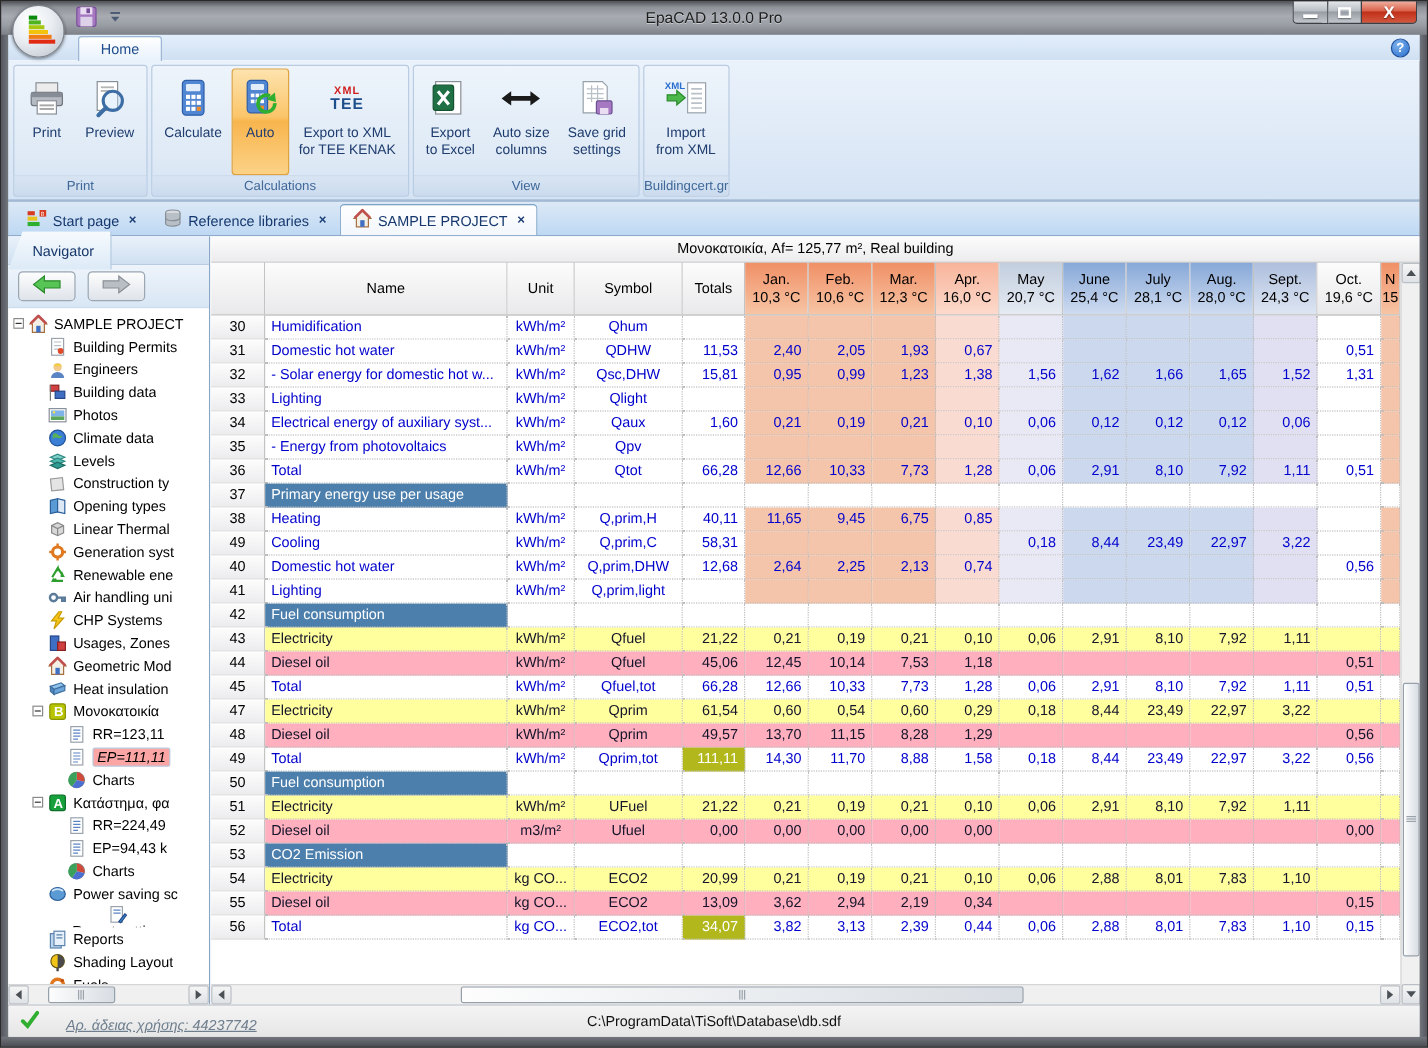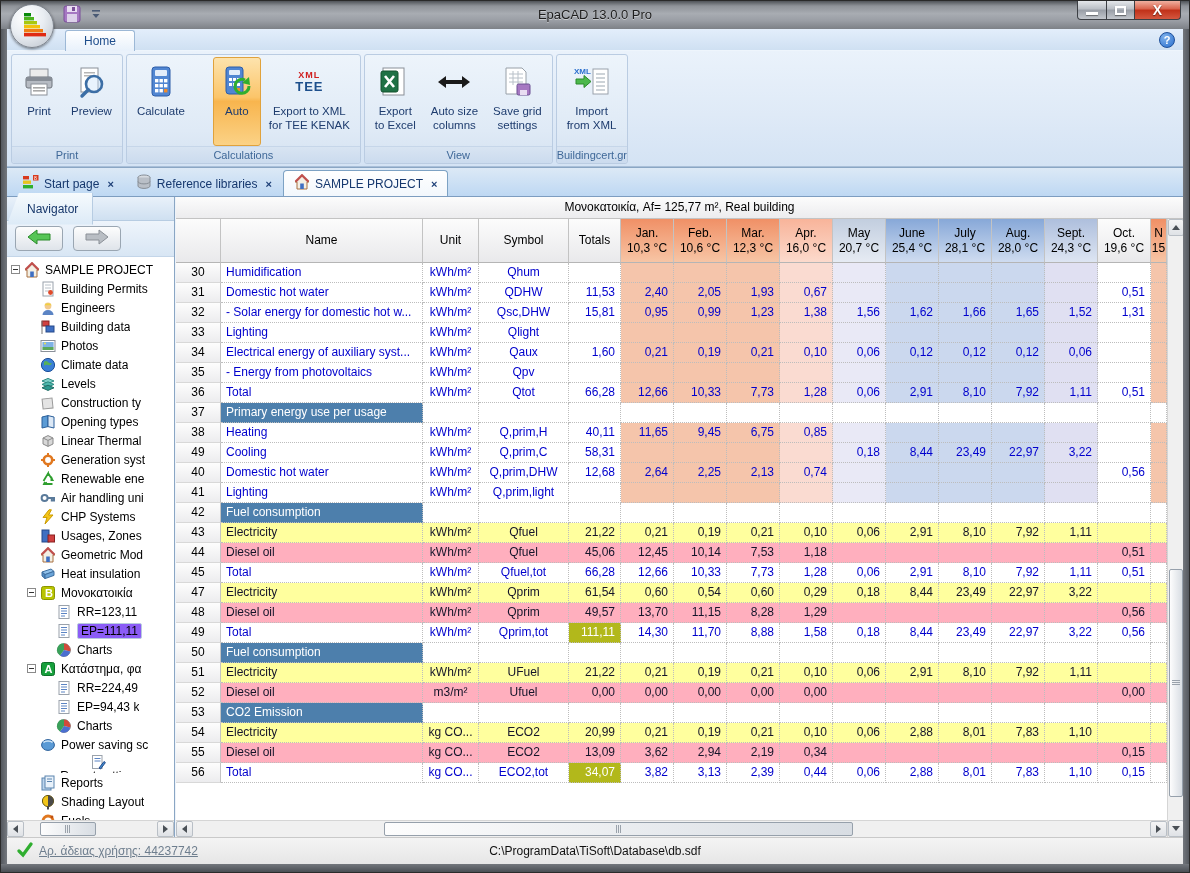"Auto" .rbtn.active { margin-left: 20px -> none }
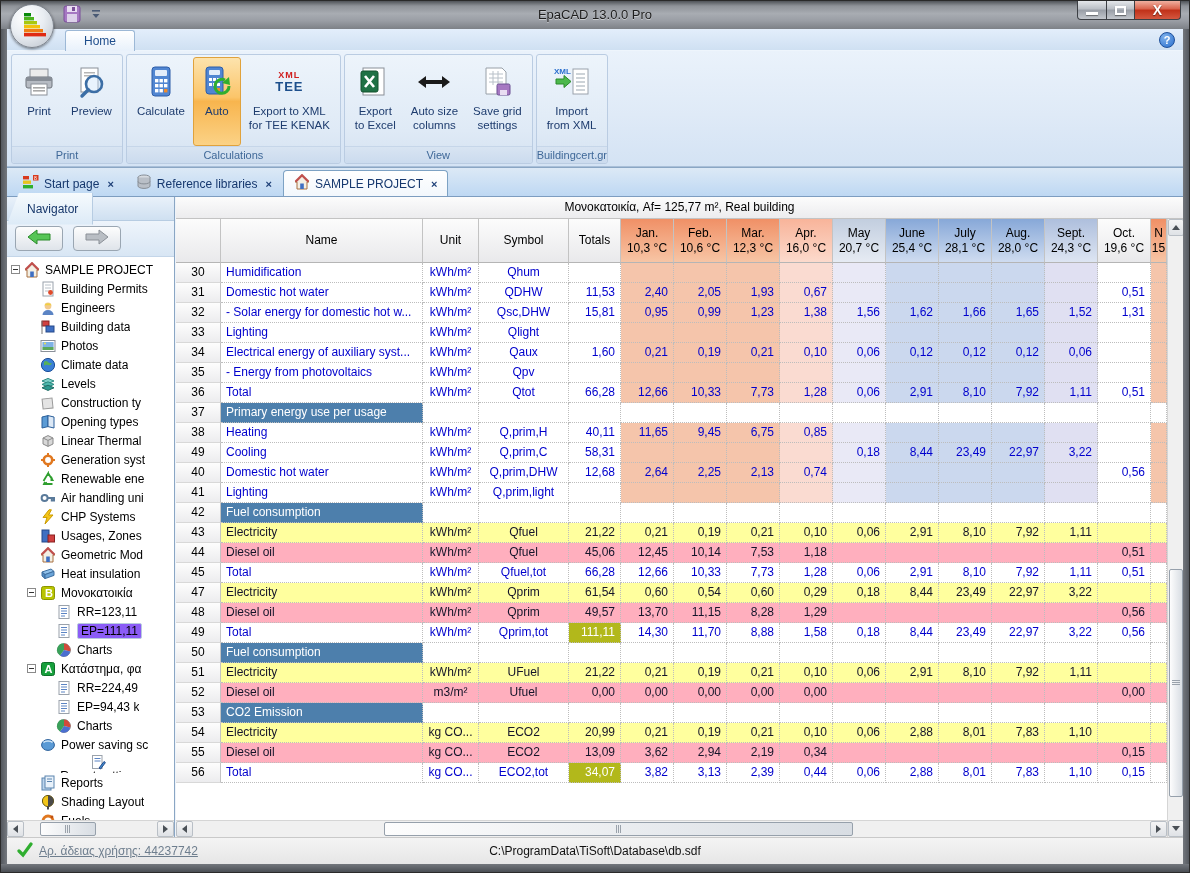"EP=111,11" .tlabel.sel { background: #8b5cf6 -> #fca5a5; font-style: none -> italic }
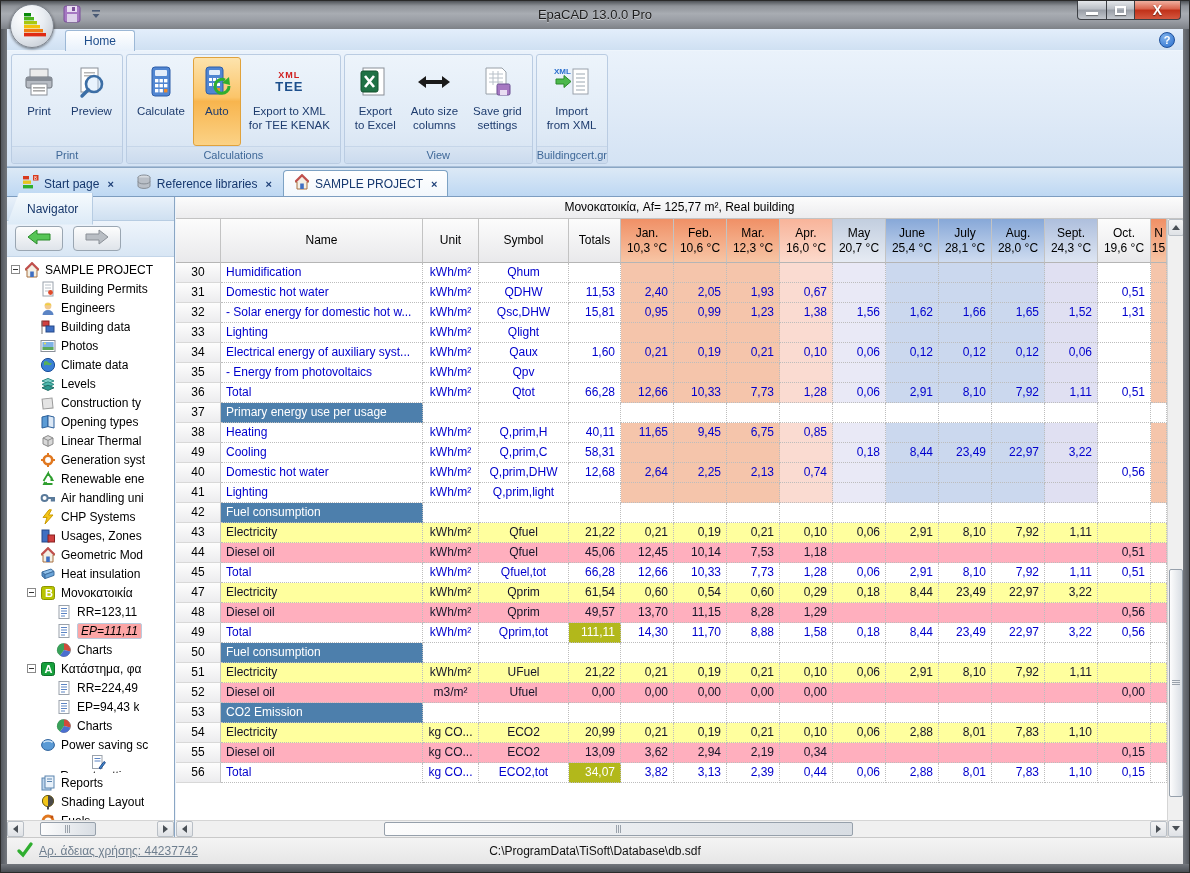"Αρ. άδειας χρήσης: 44237742" .lic { align-items: center -> flex-end; font-style: none -> italic; gap: 6px -> 22px }
